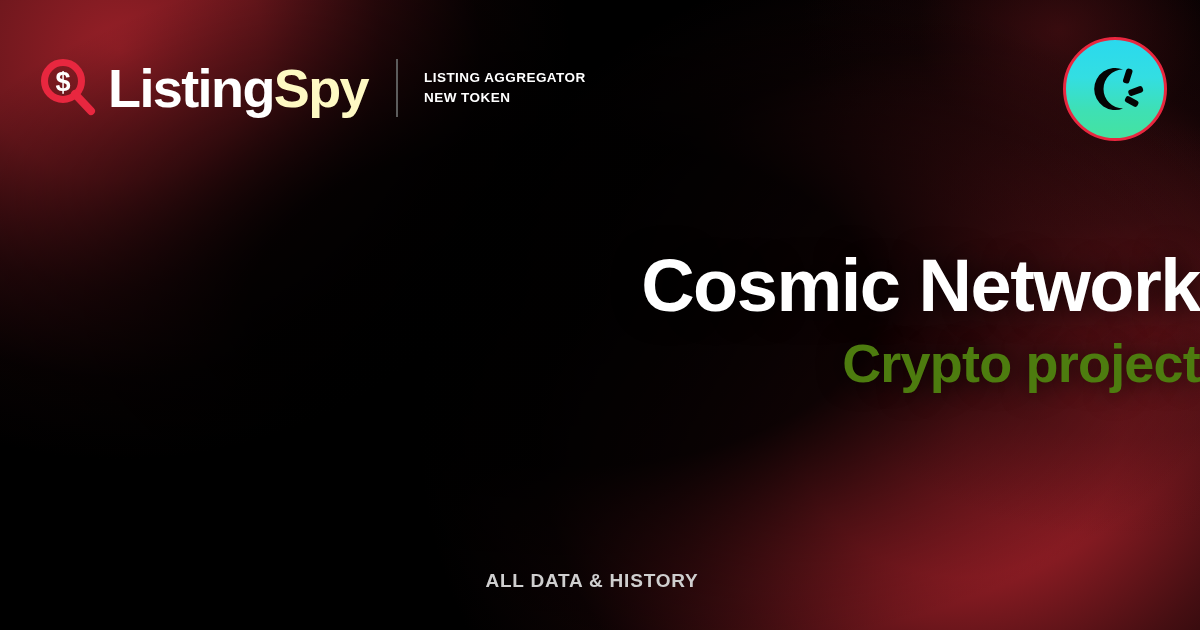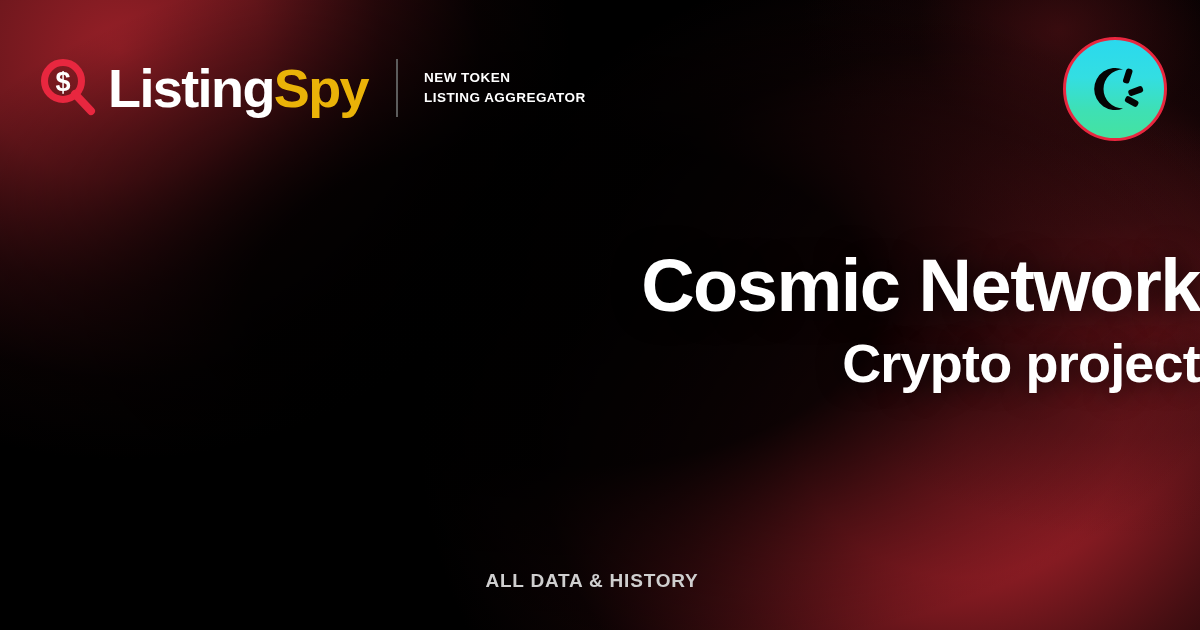"Spy" .logo-word .lw-spy { color: #eab308 -> #fef9c3 }
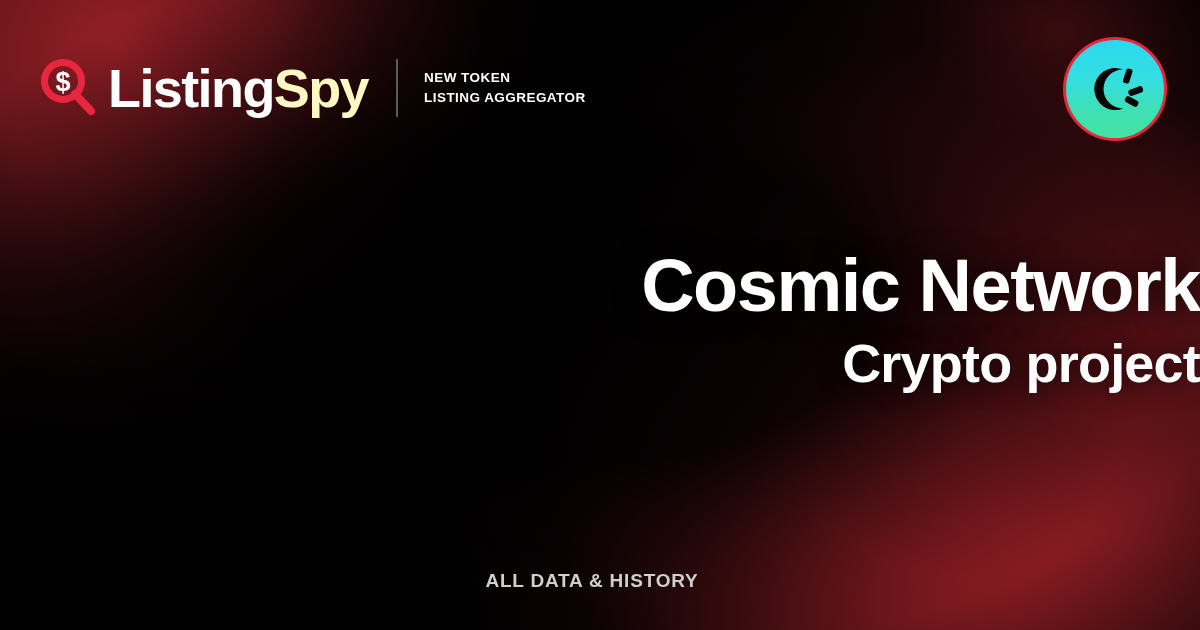"NEW TOKEN" div { order: before "LISTING AGGREGATOR" -> after "LISTING AGGREGATOR" }
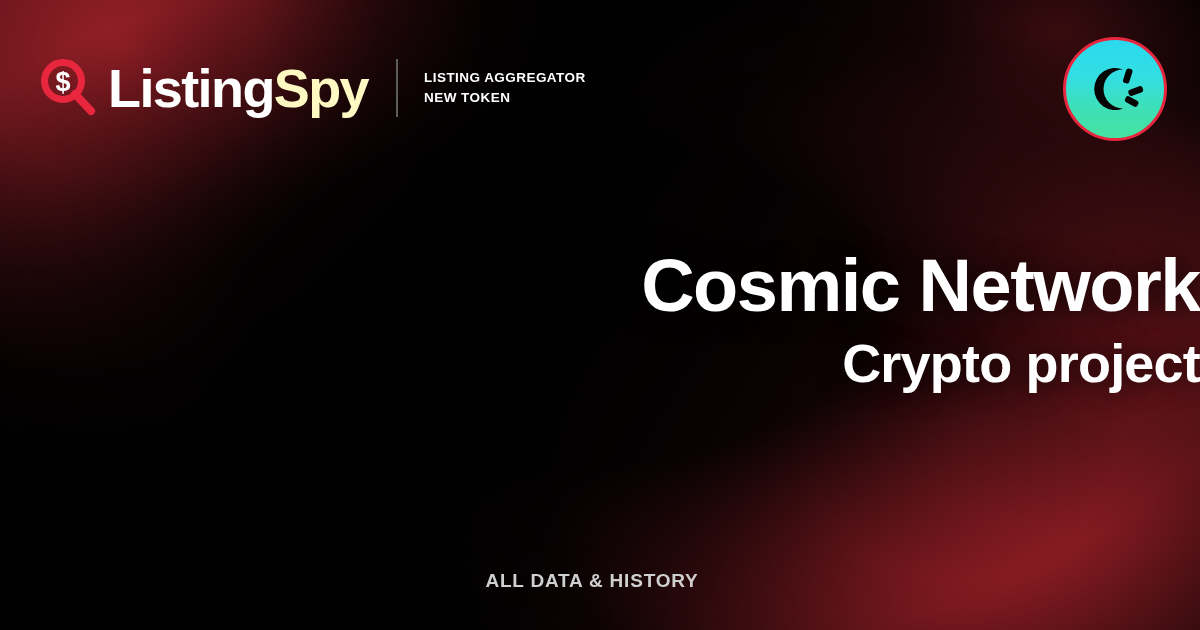"Crypto project" .subtitle { color: #ffffff -> #4d7c0f }
